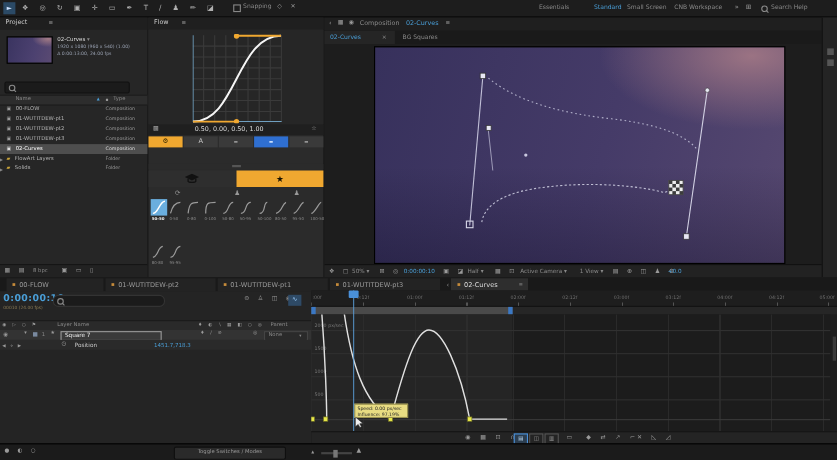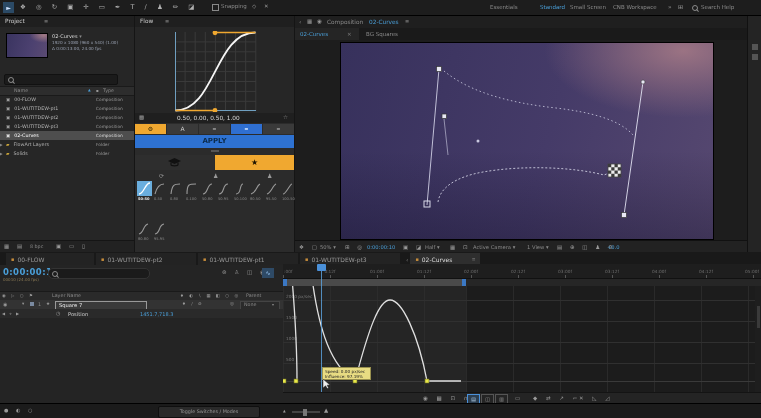"APPLY" div.r { html: <div>APPLY</div> -> none }
